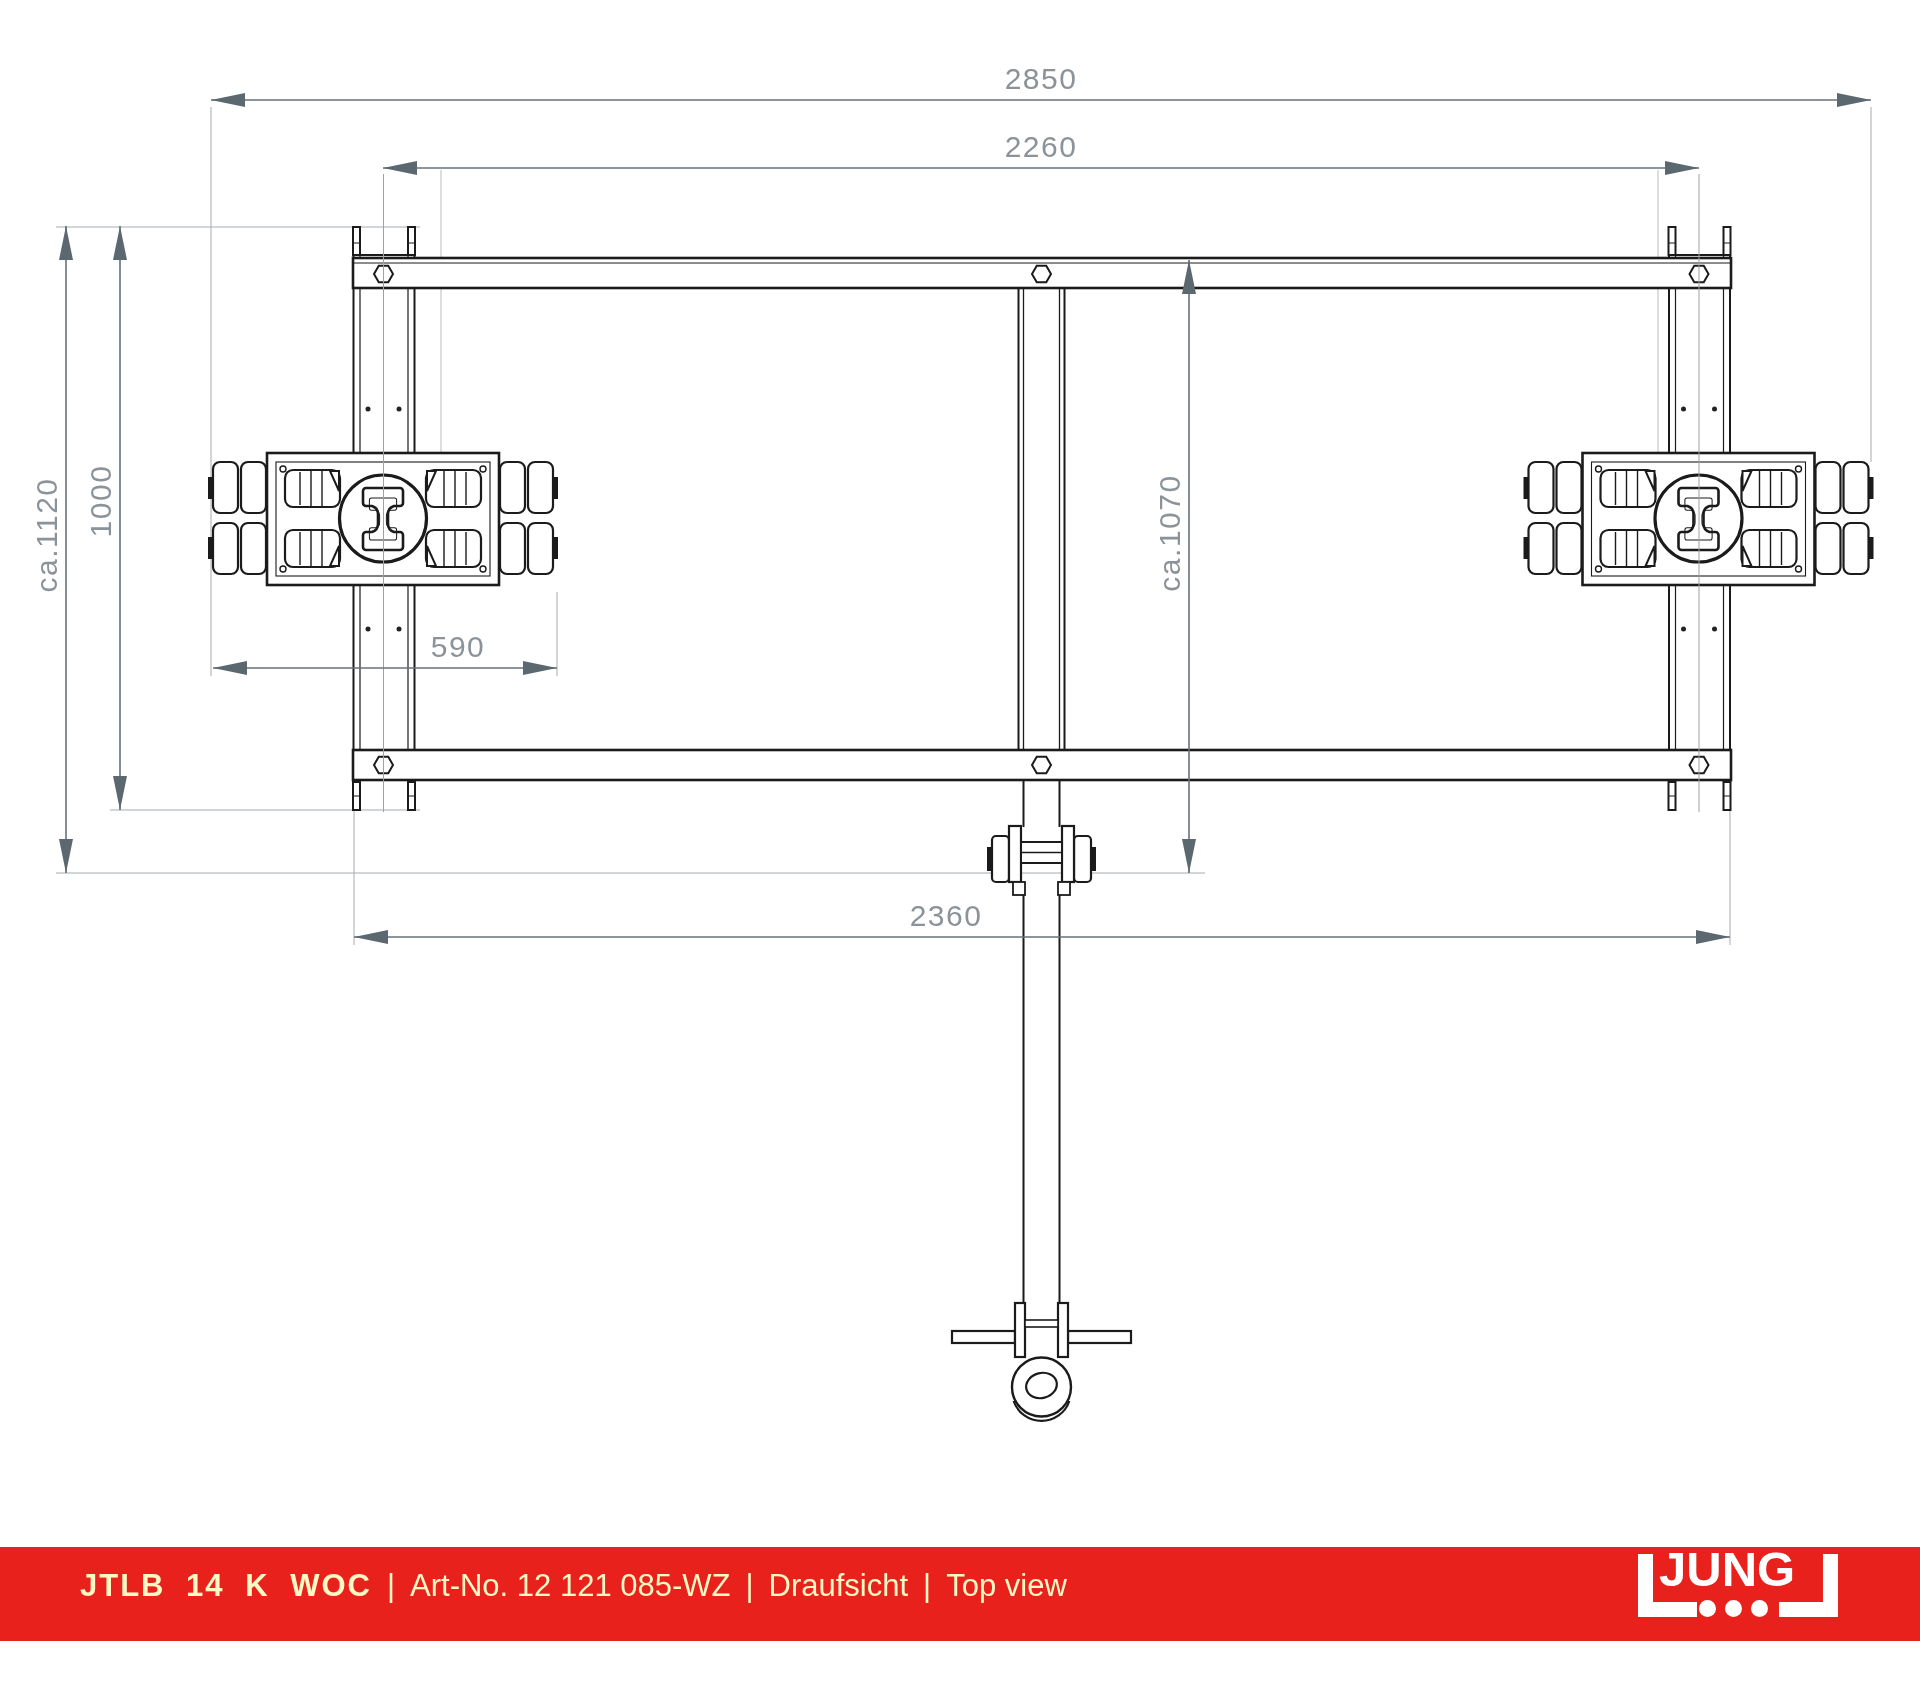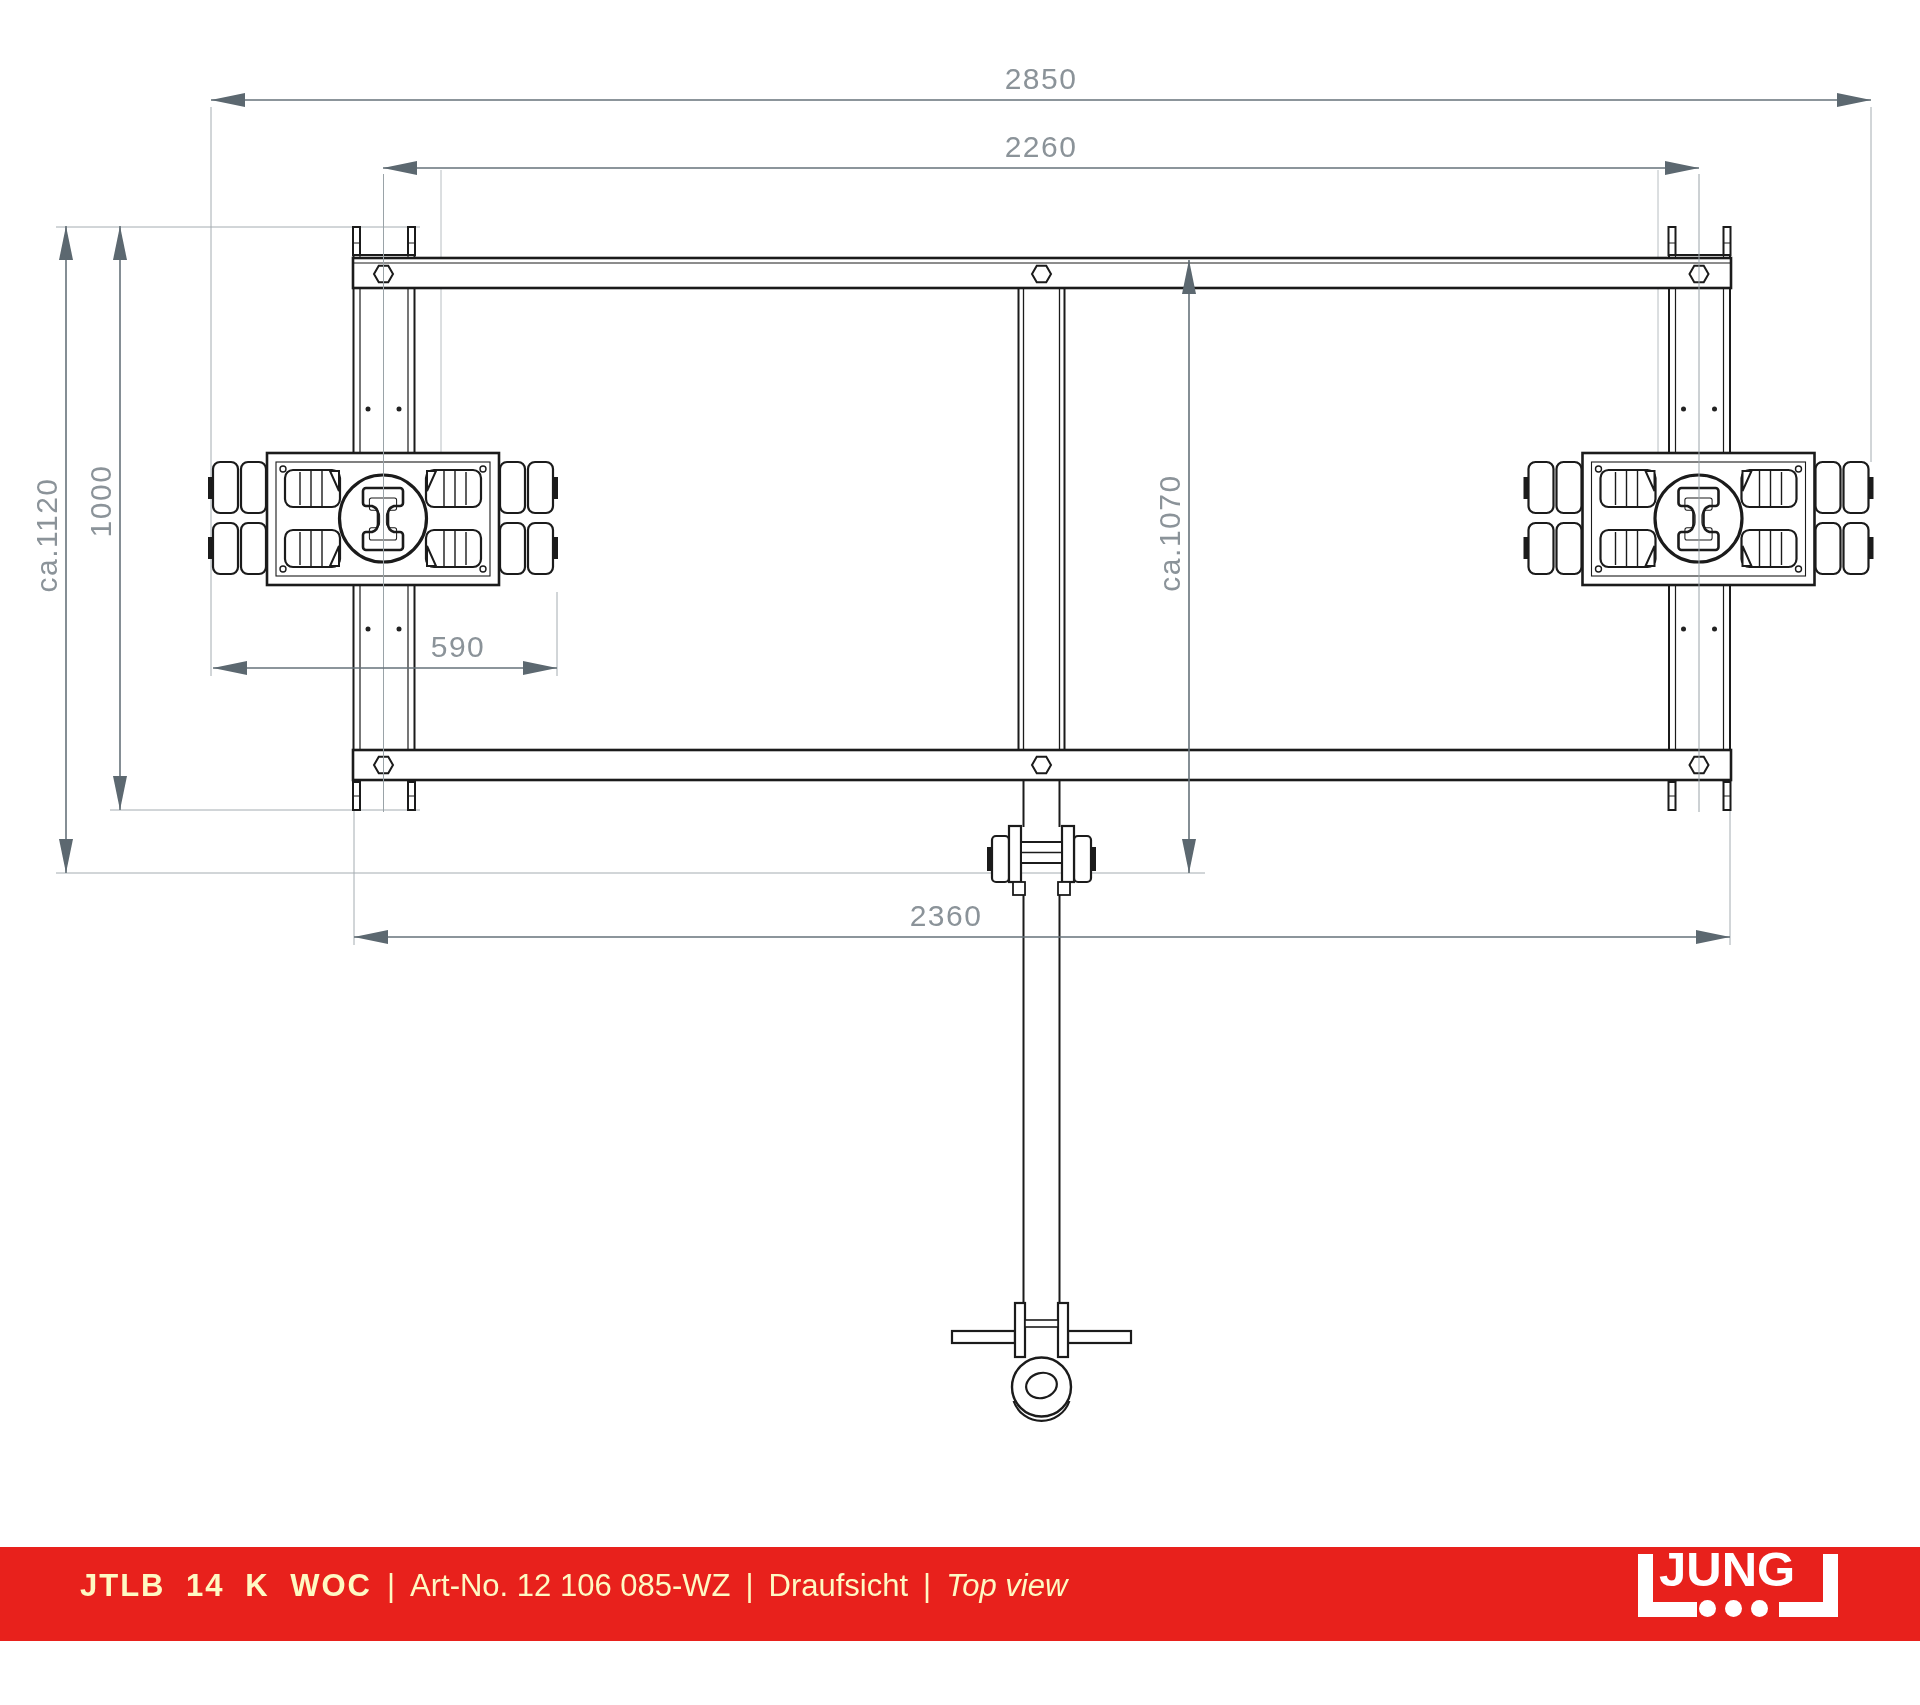"Art-No. 12 106 085-WZ" span { text: 12 106 085-WZ -> 12 121 085-WZ }
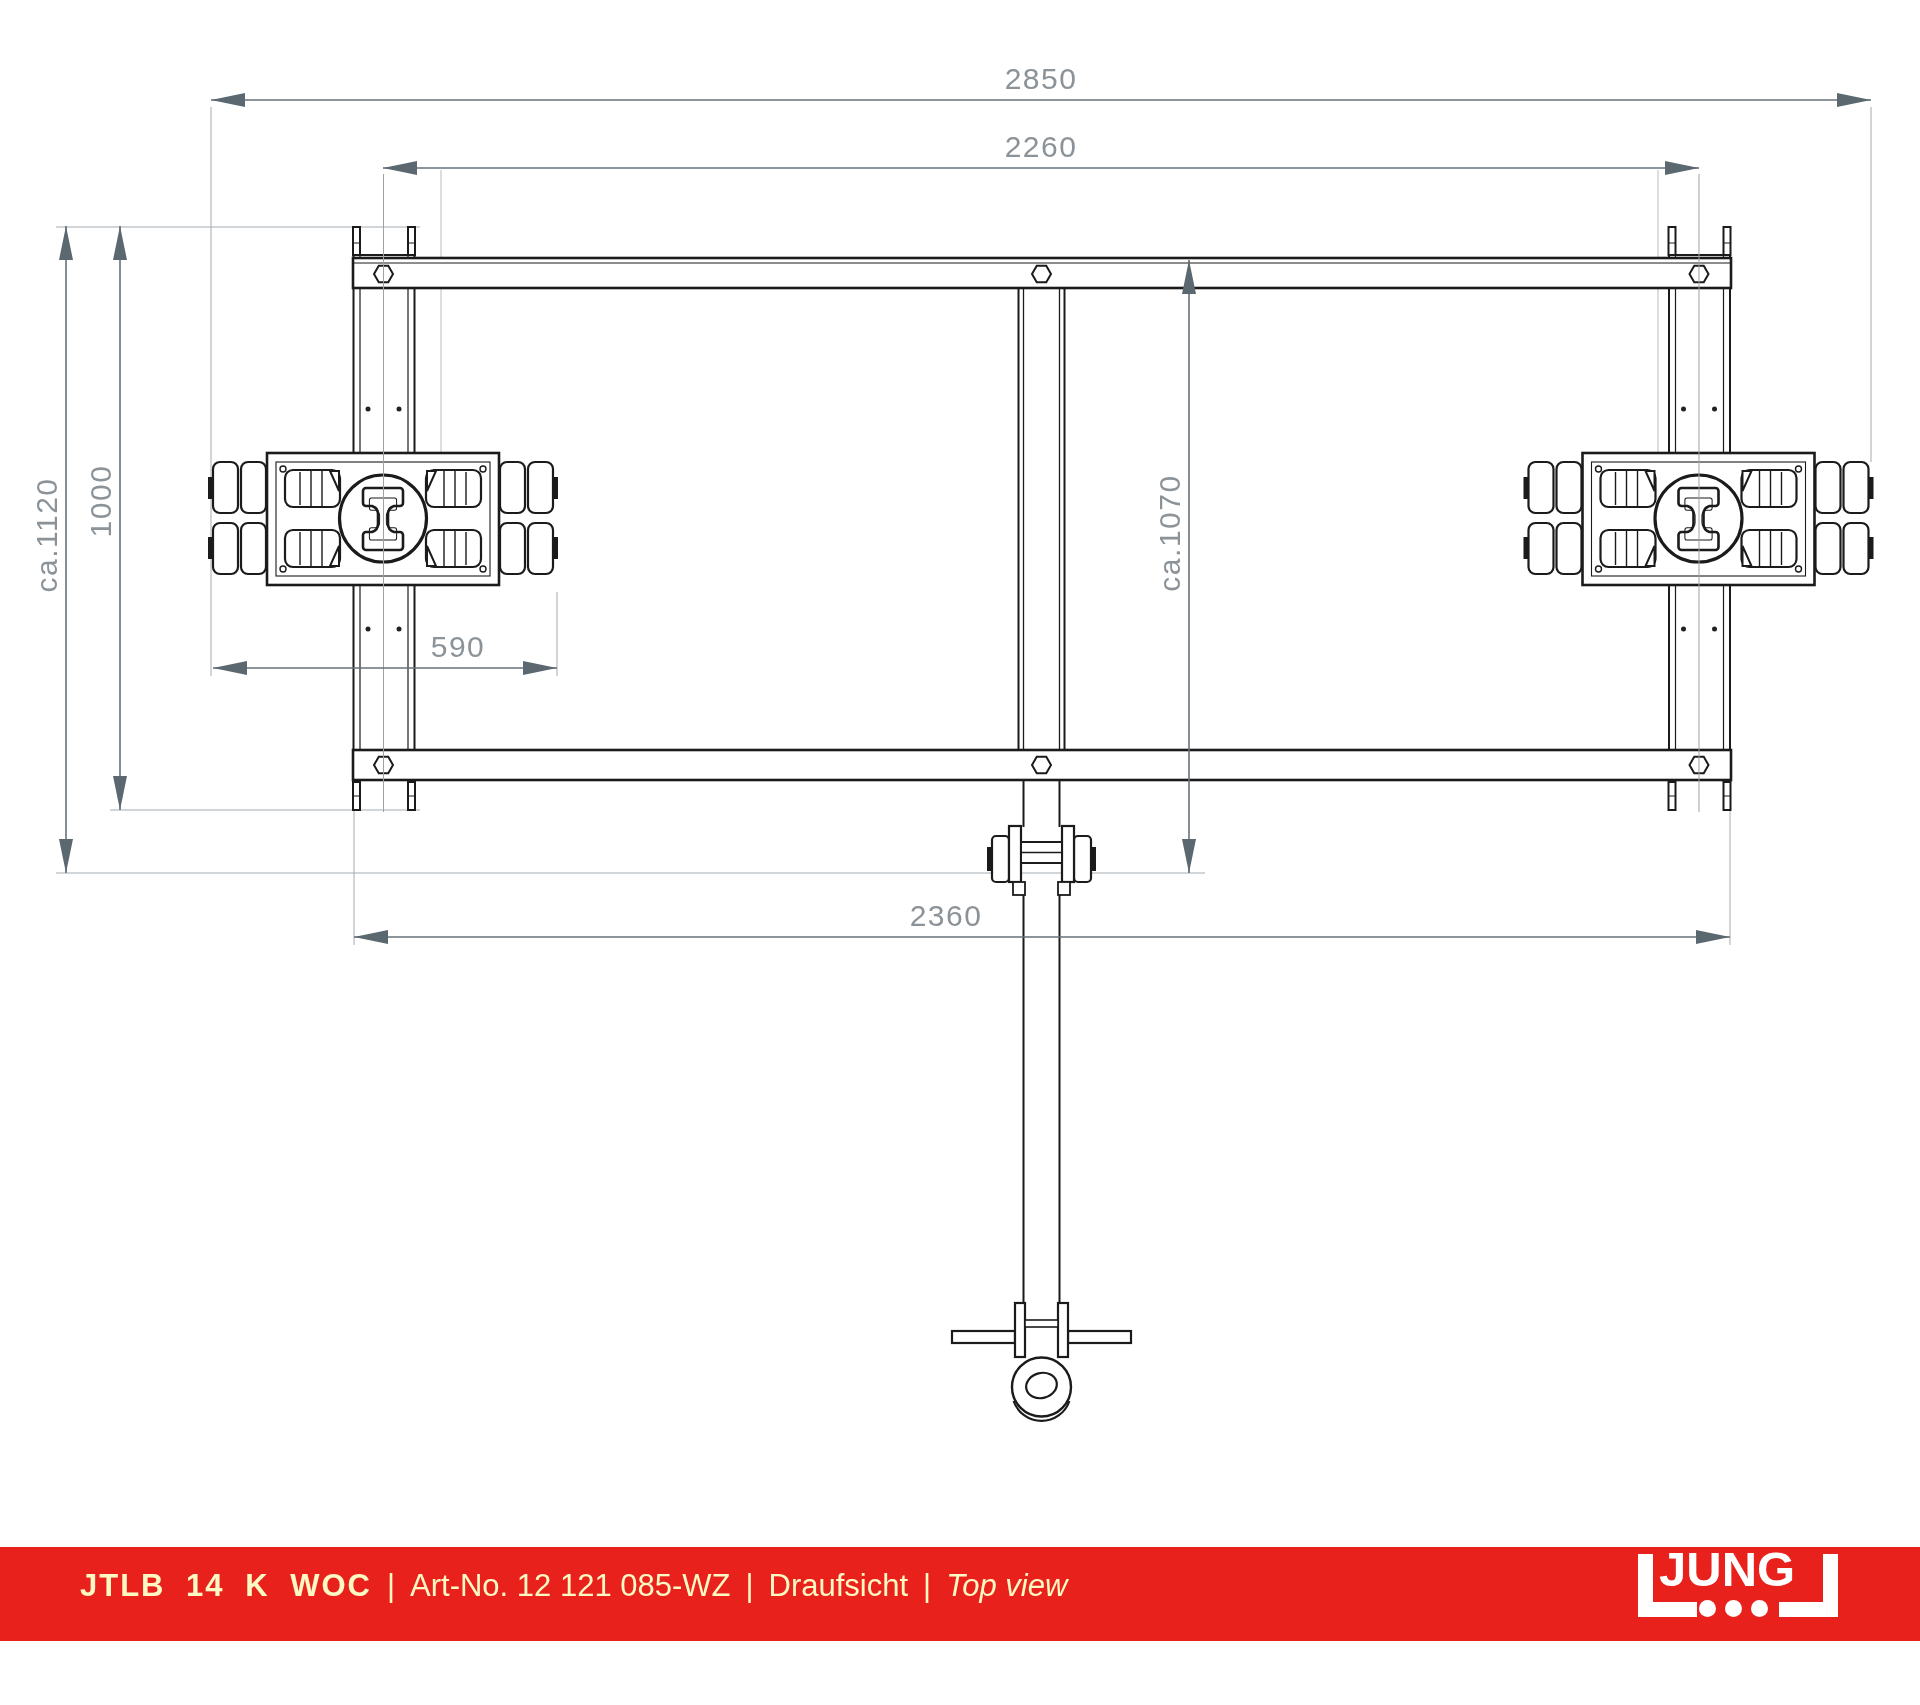"Top view" .footer-text .it { font-style: italic -> none }
